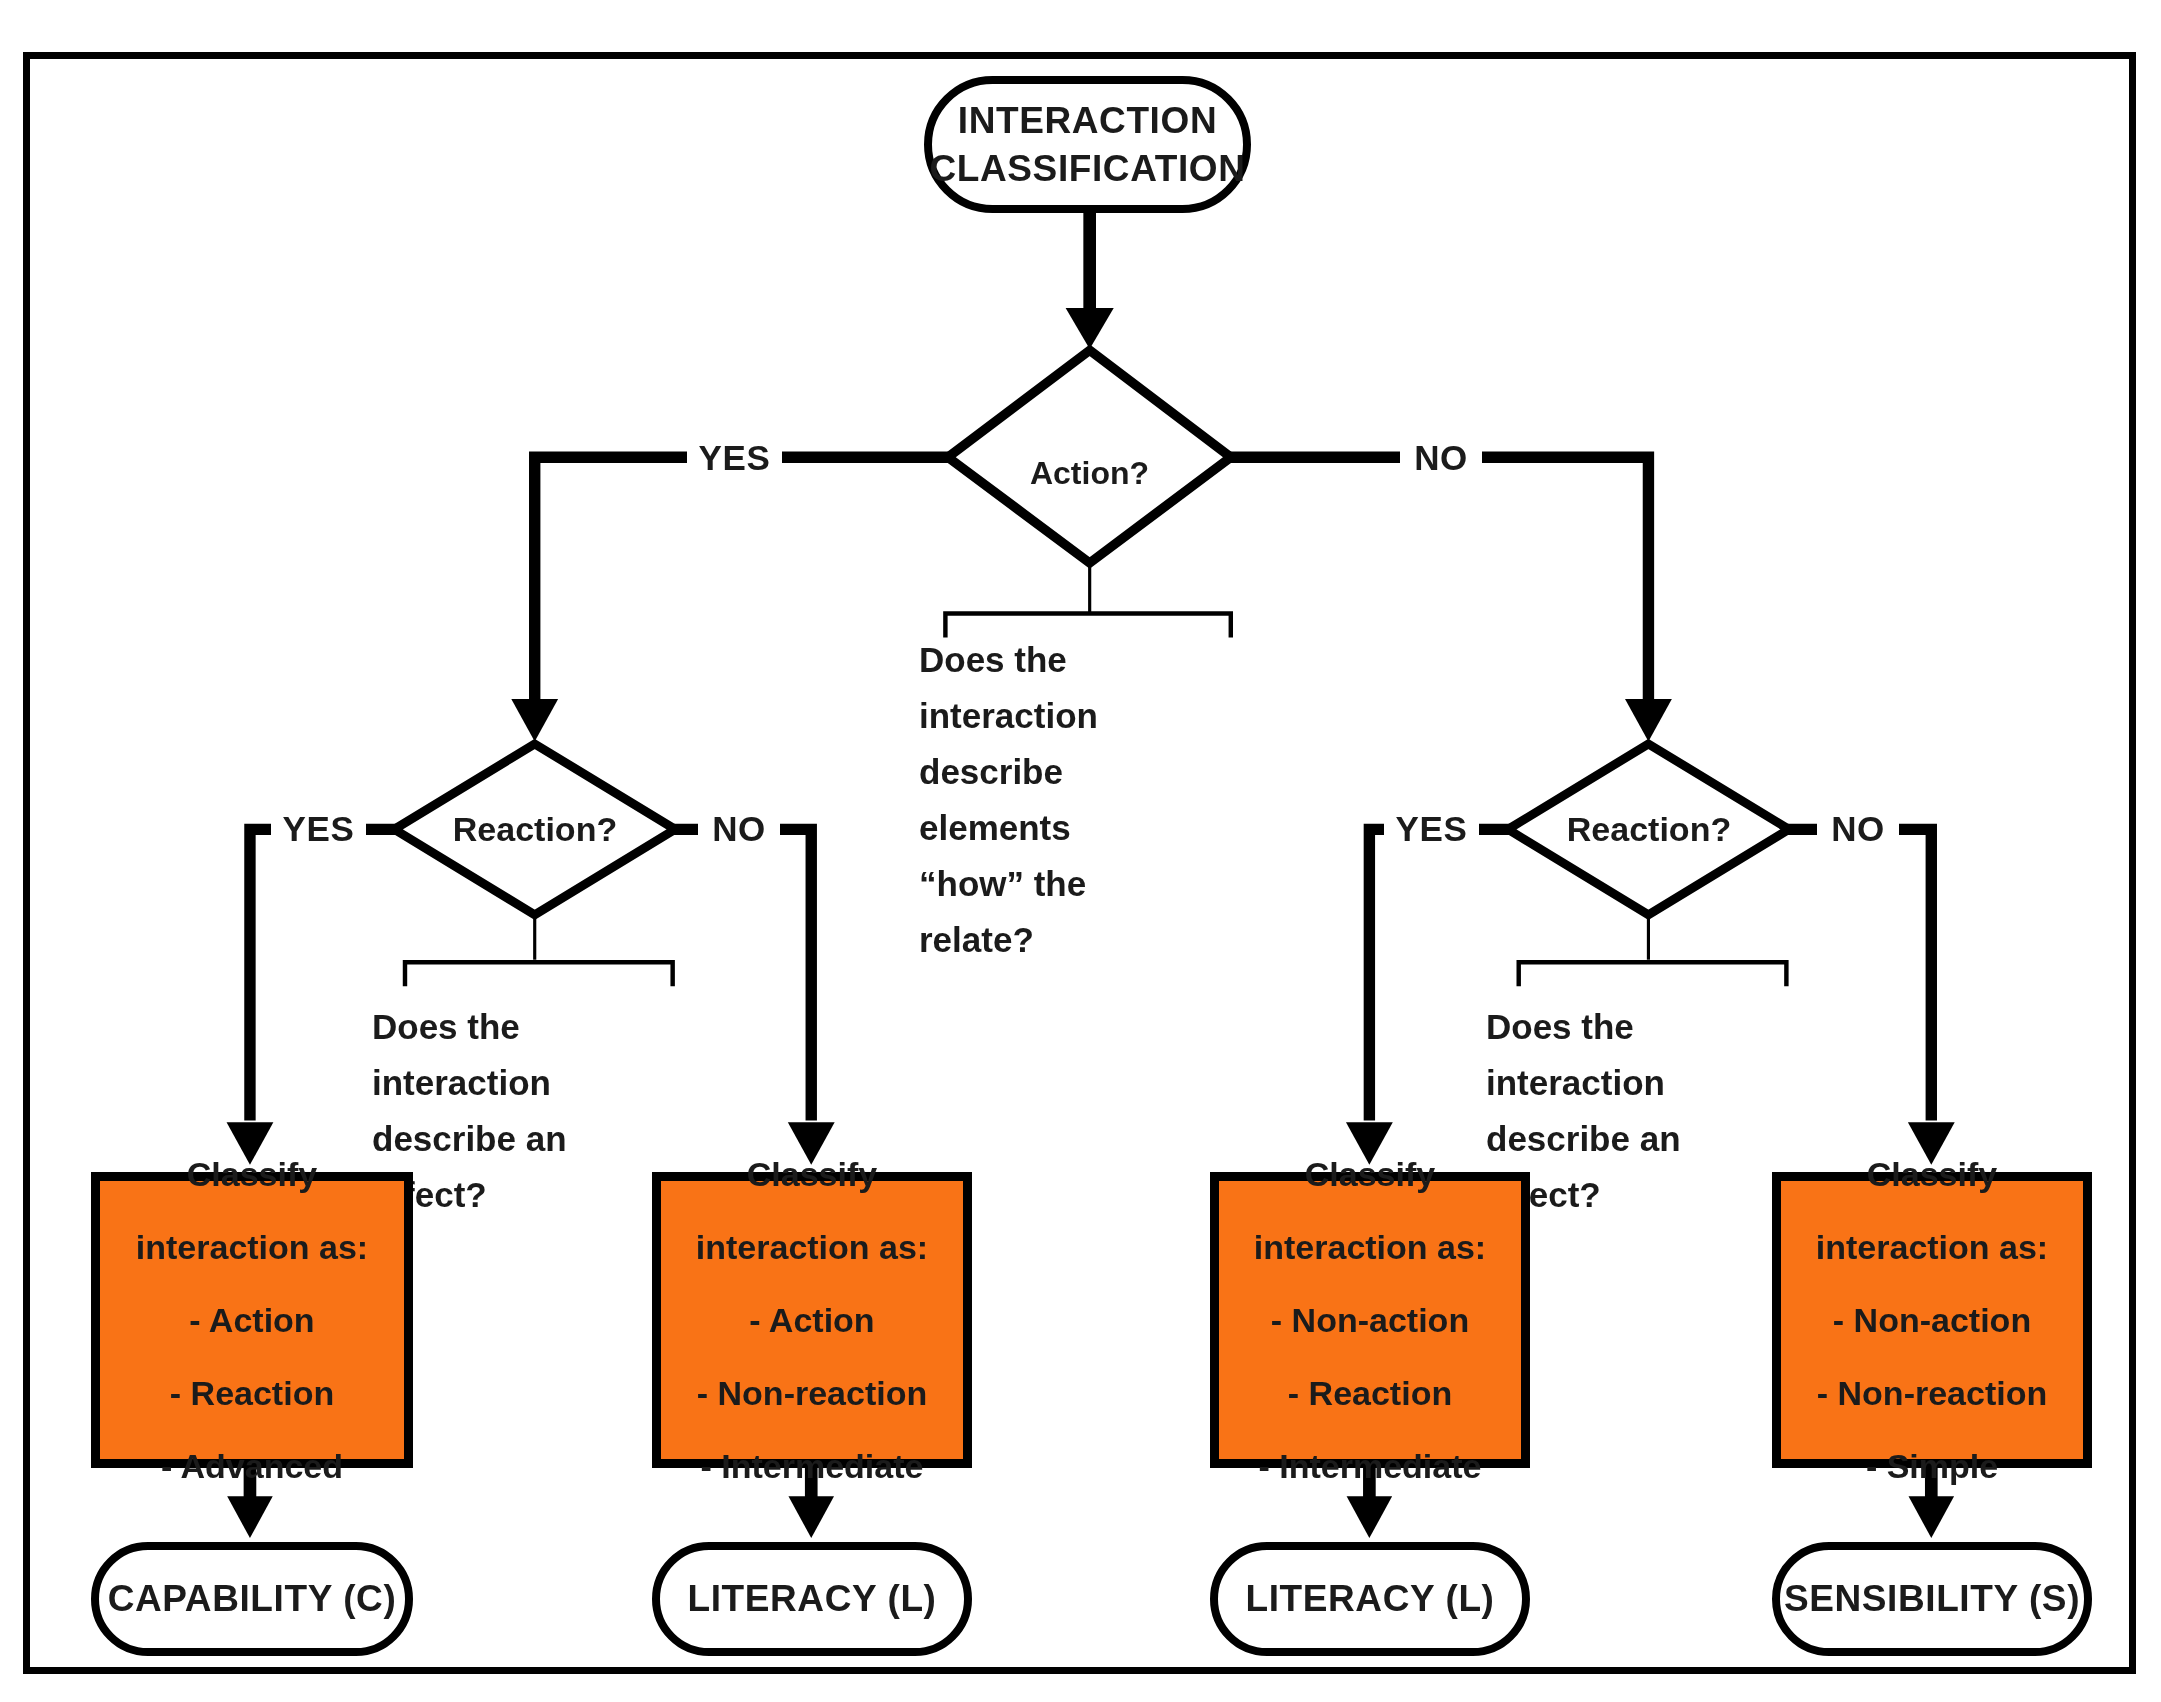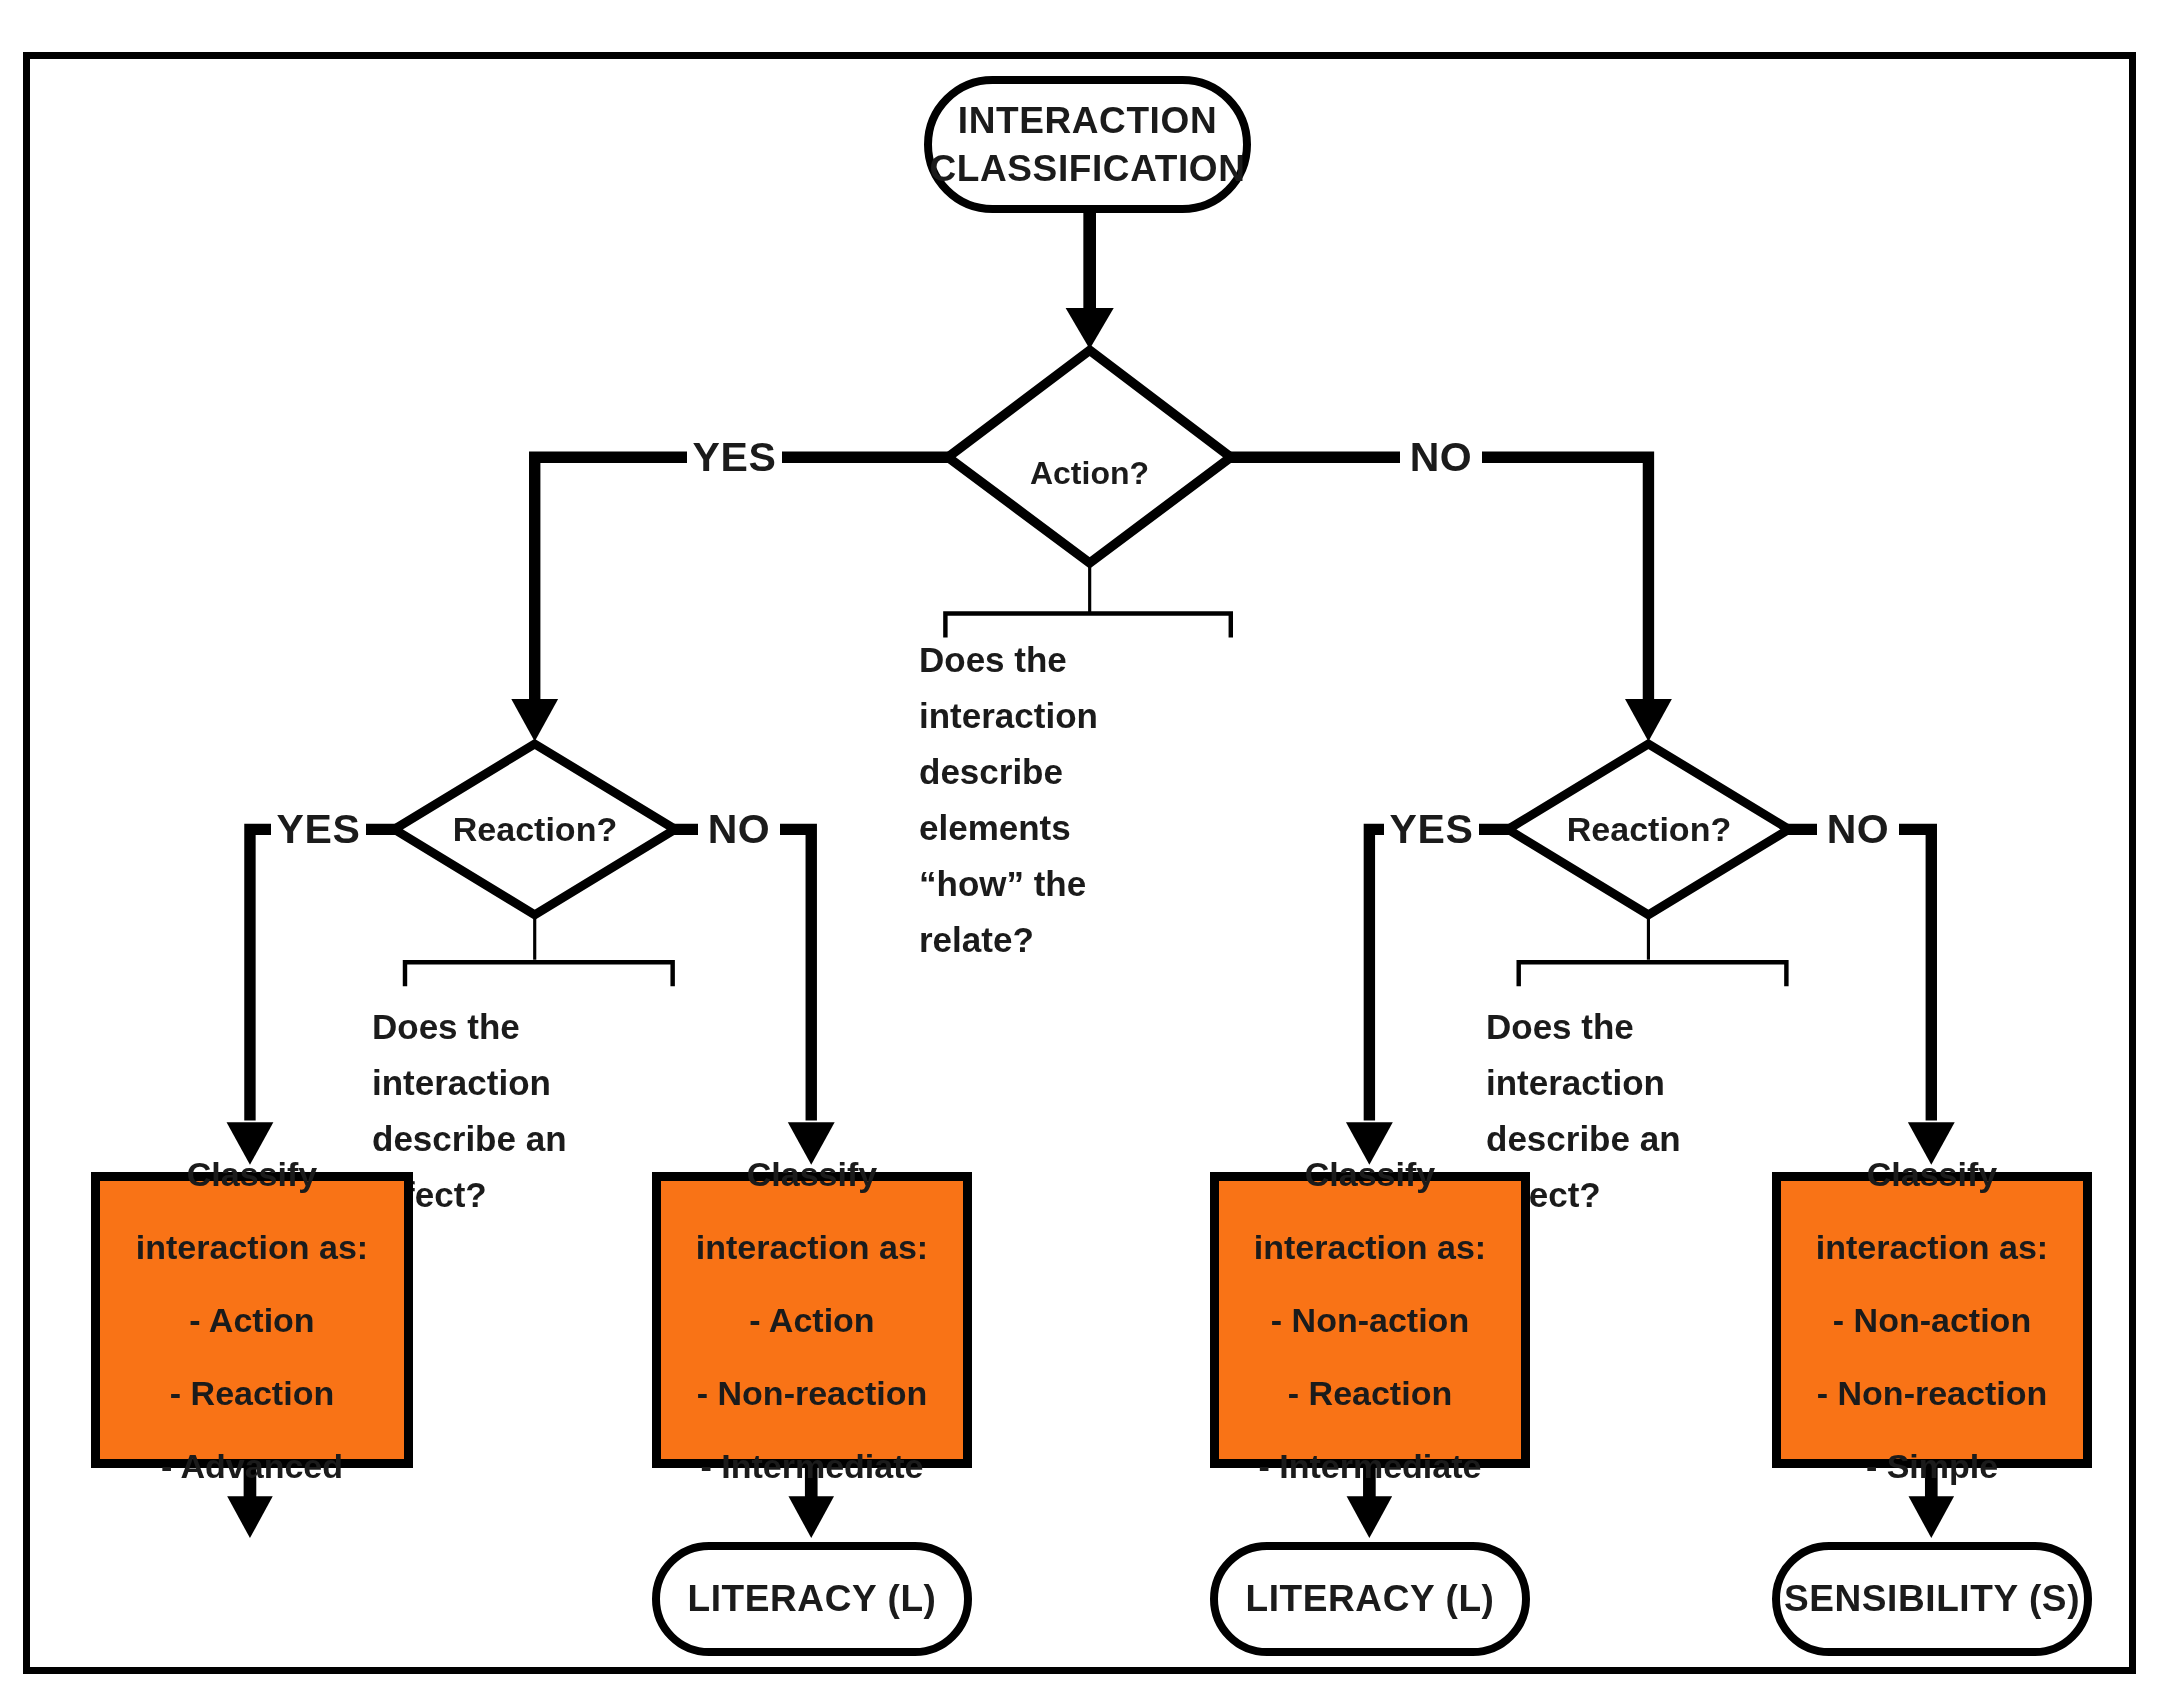"YES" .blabel { font-size: 41px -> 35px }
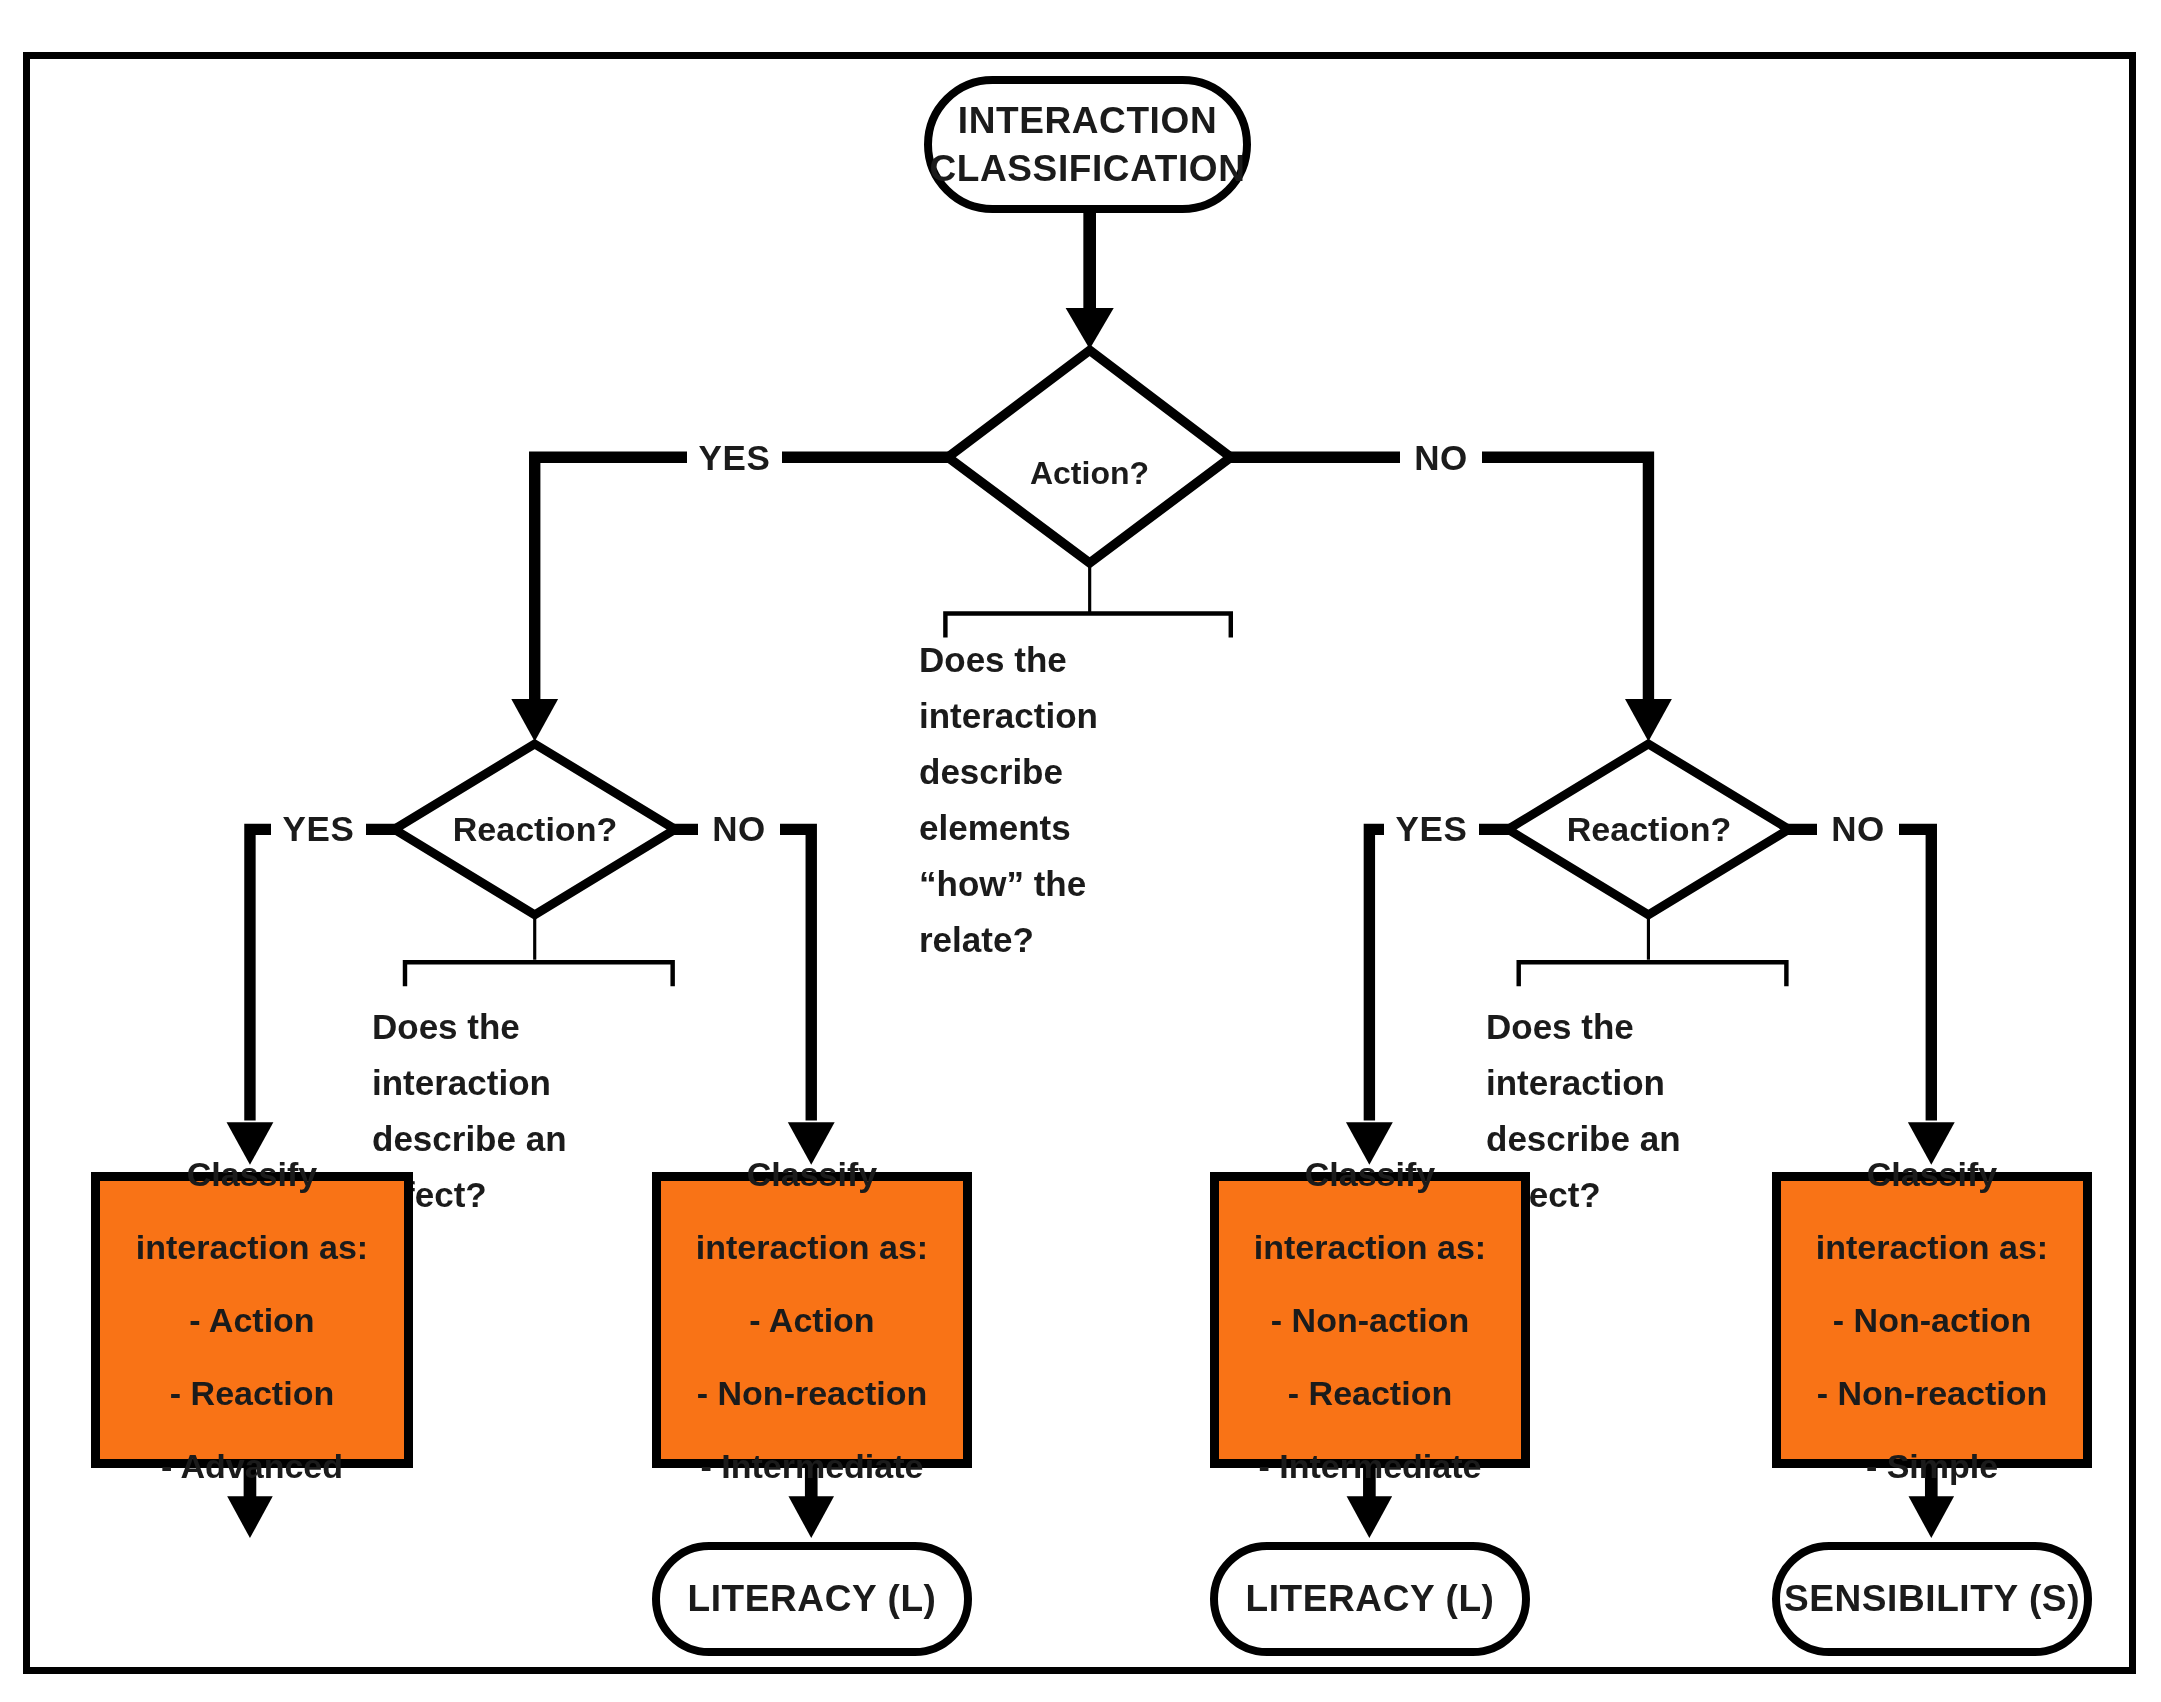"CAPABILITY (C)" div.node { html: none -> <div>CAPABILITY (C)</div> }
